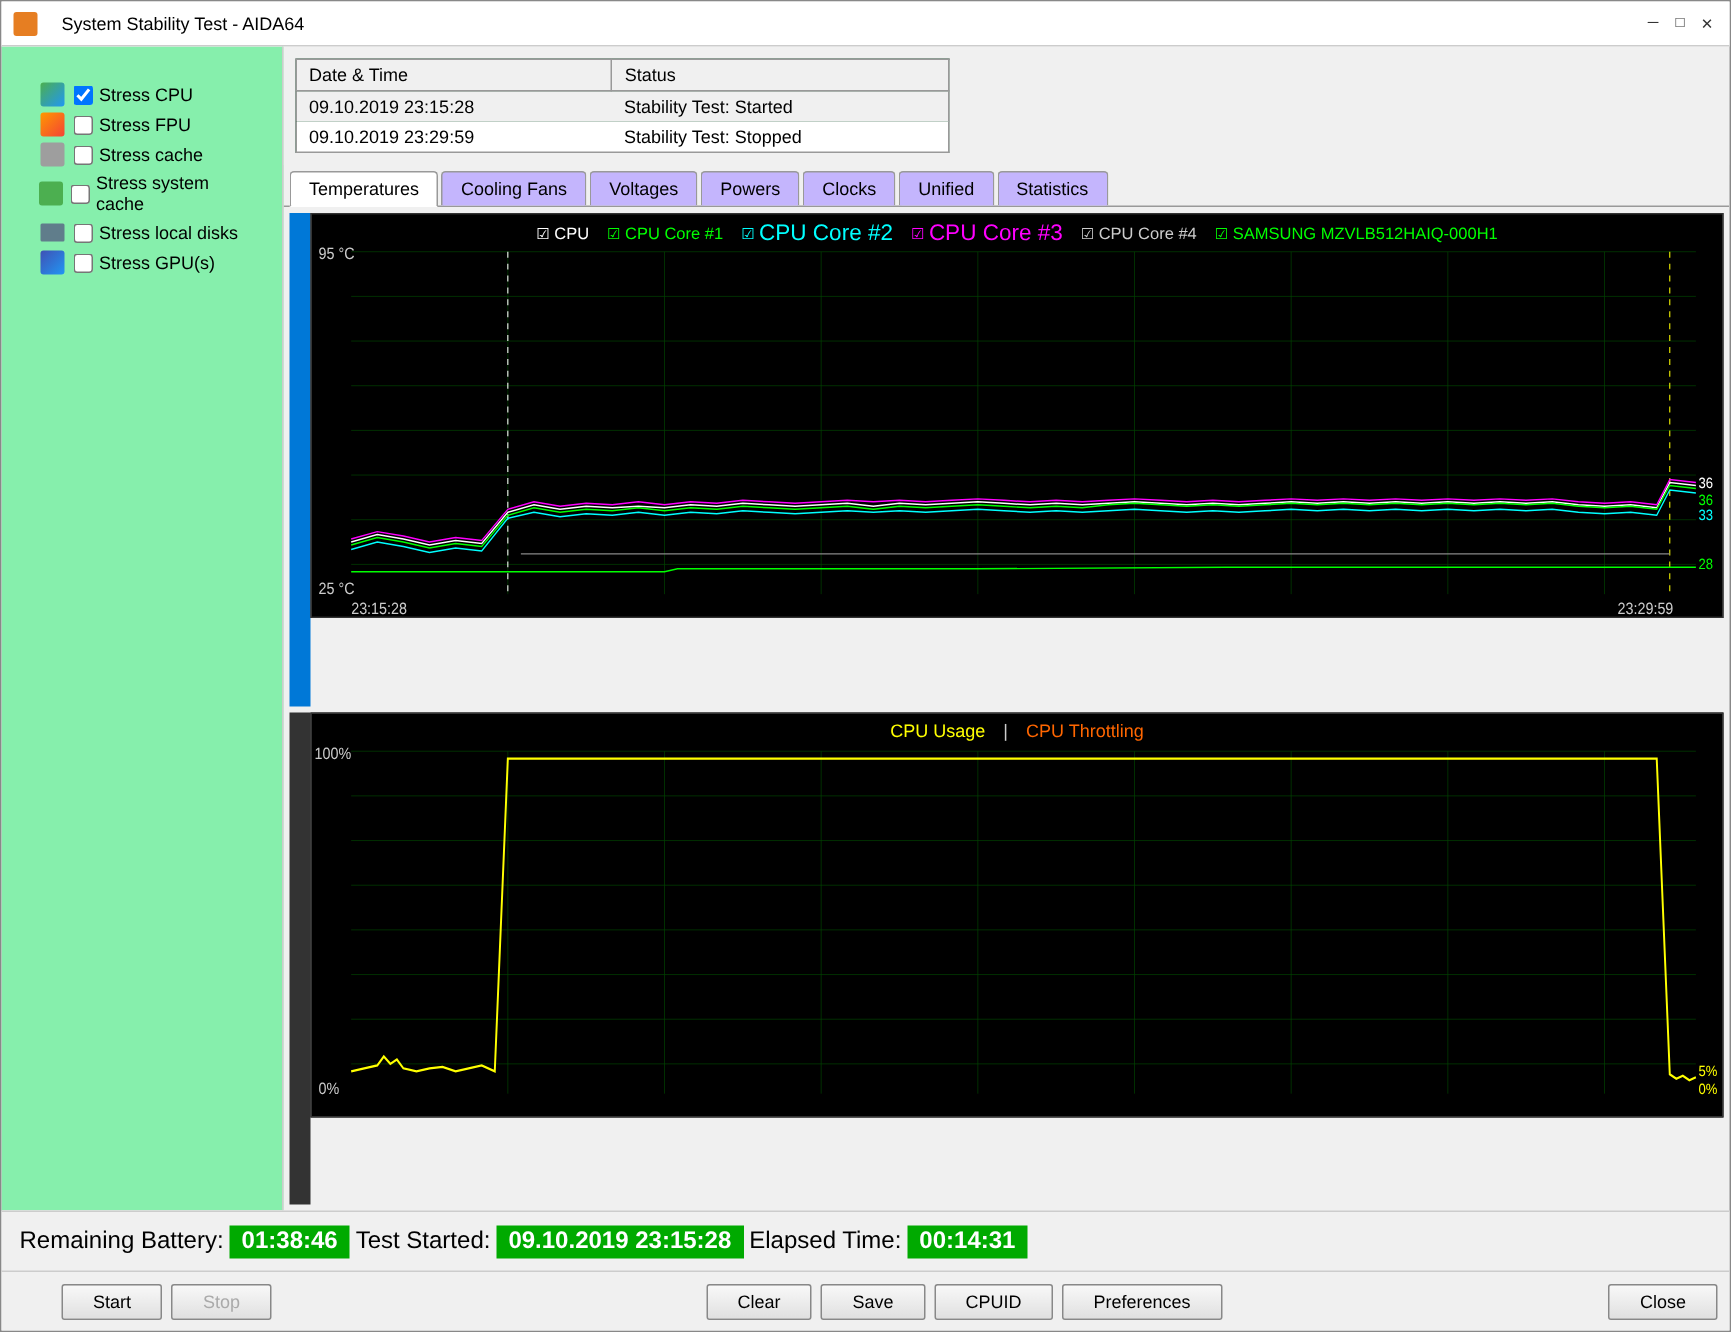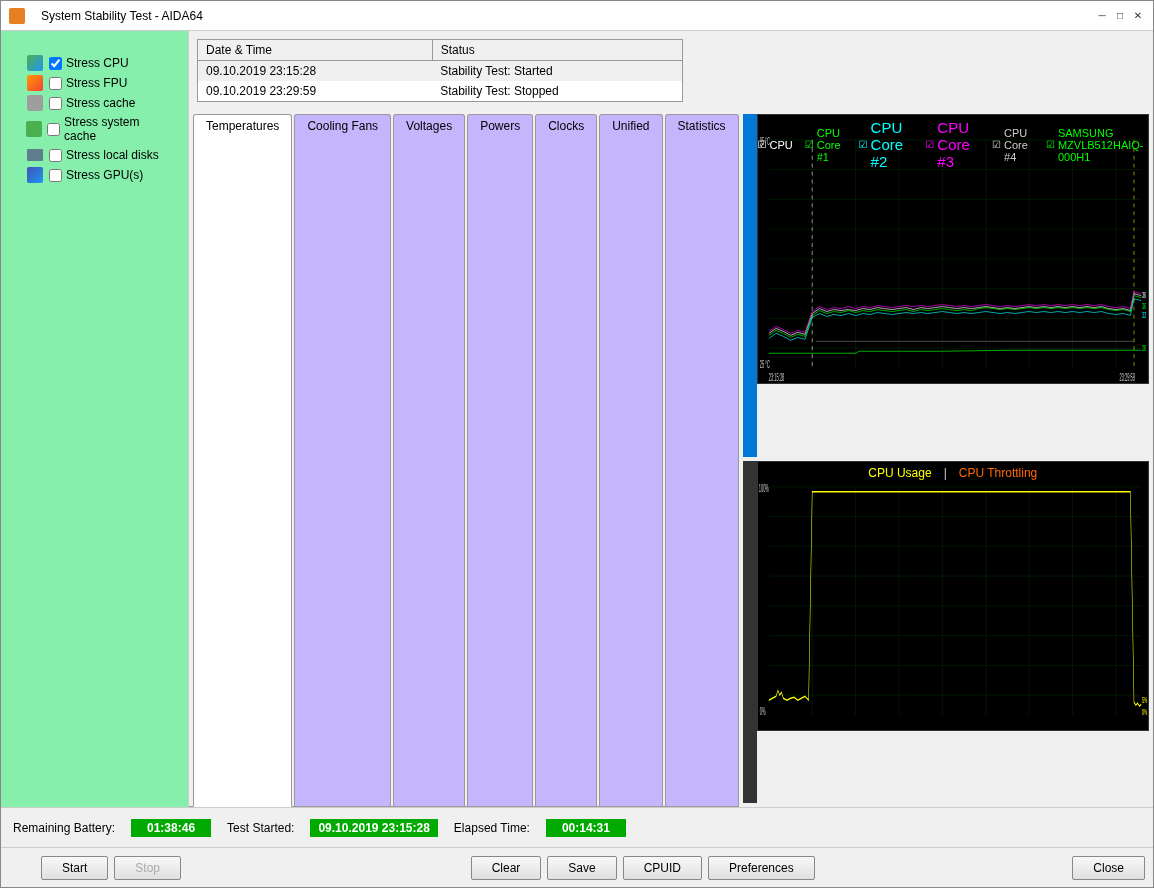"Date & Time" .status-table { width: 486px -> 436px }
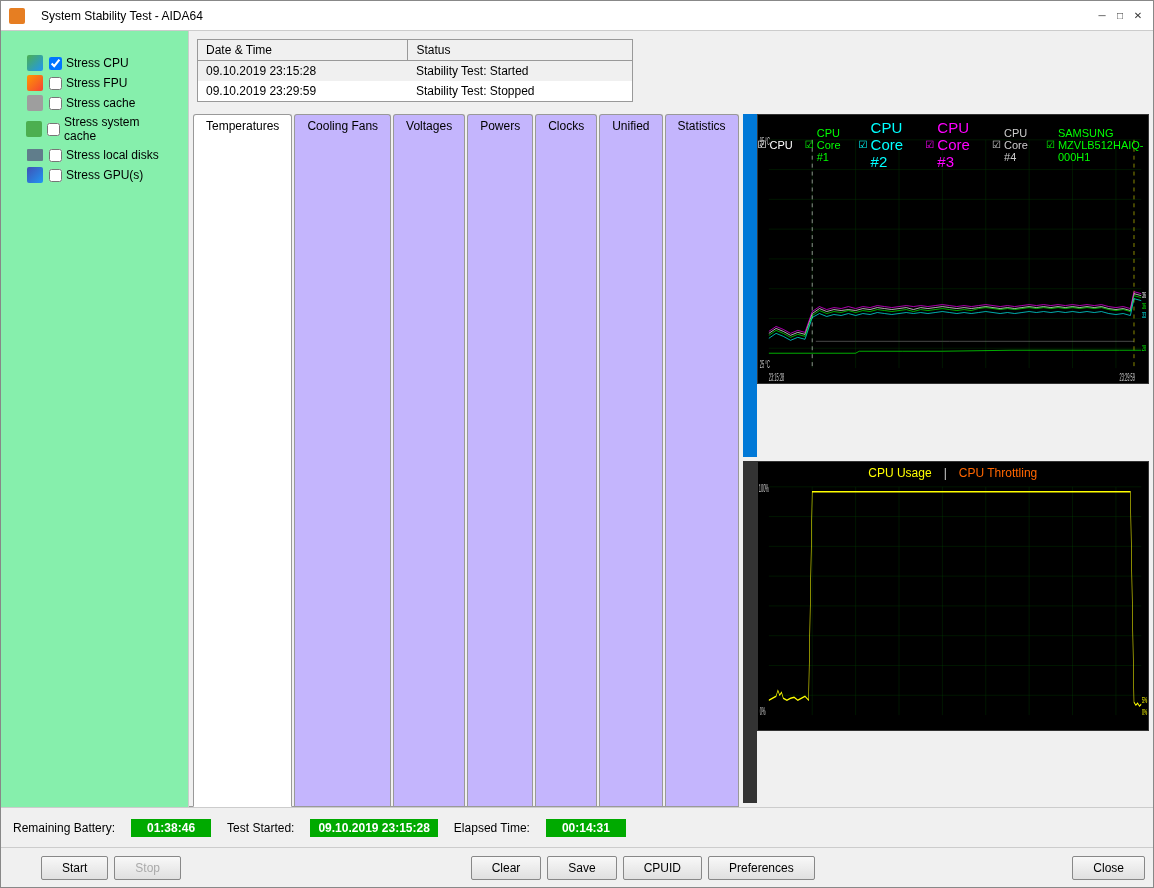"Temperatures" .tabs-container { flex-direction: row -> column }
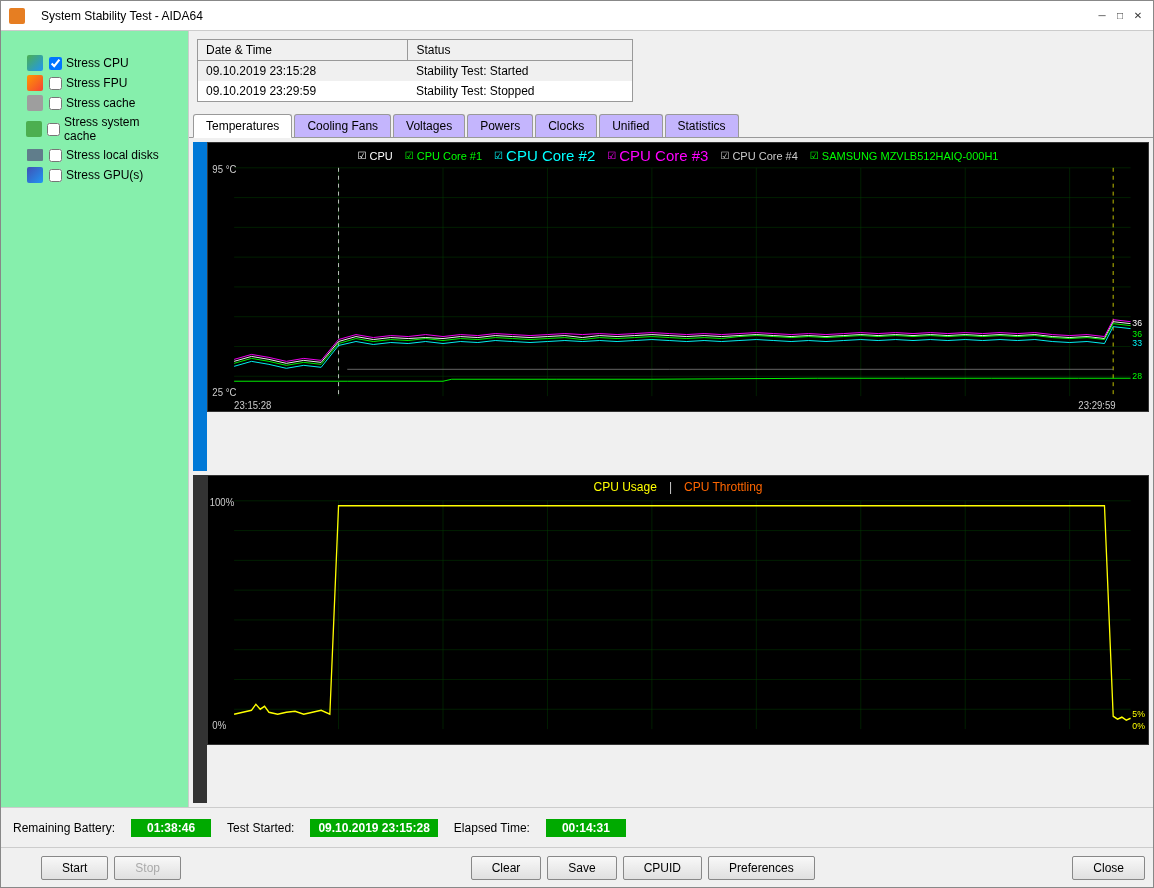"Remaining Battery:" .status-bar { font-size: 12px -> 16px; gap: 16px -> 4px }
